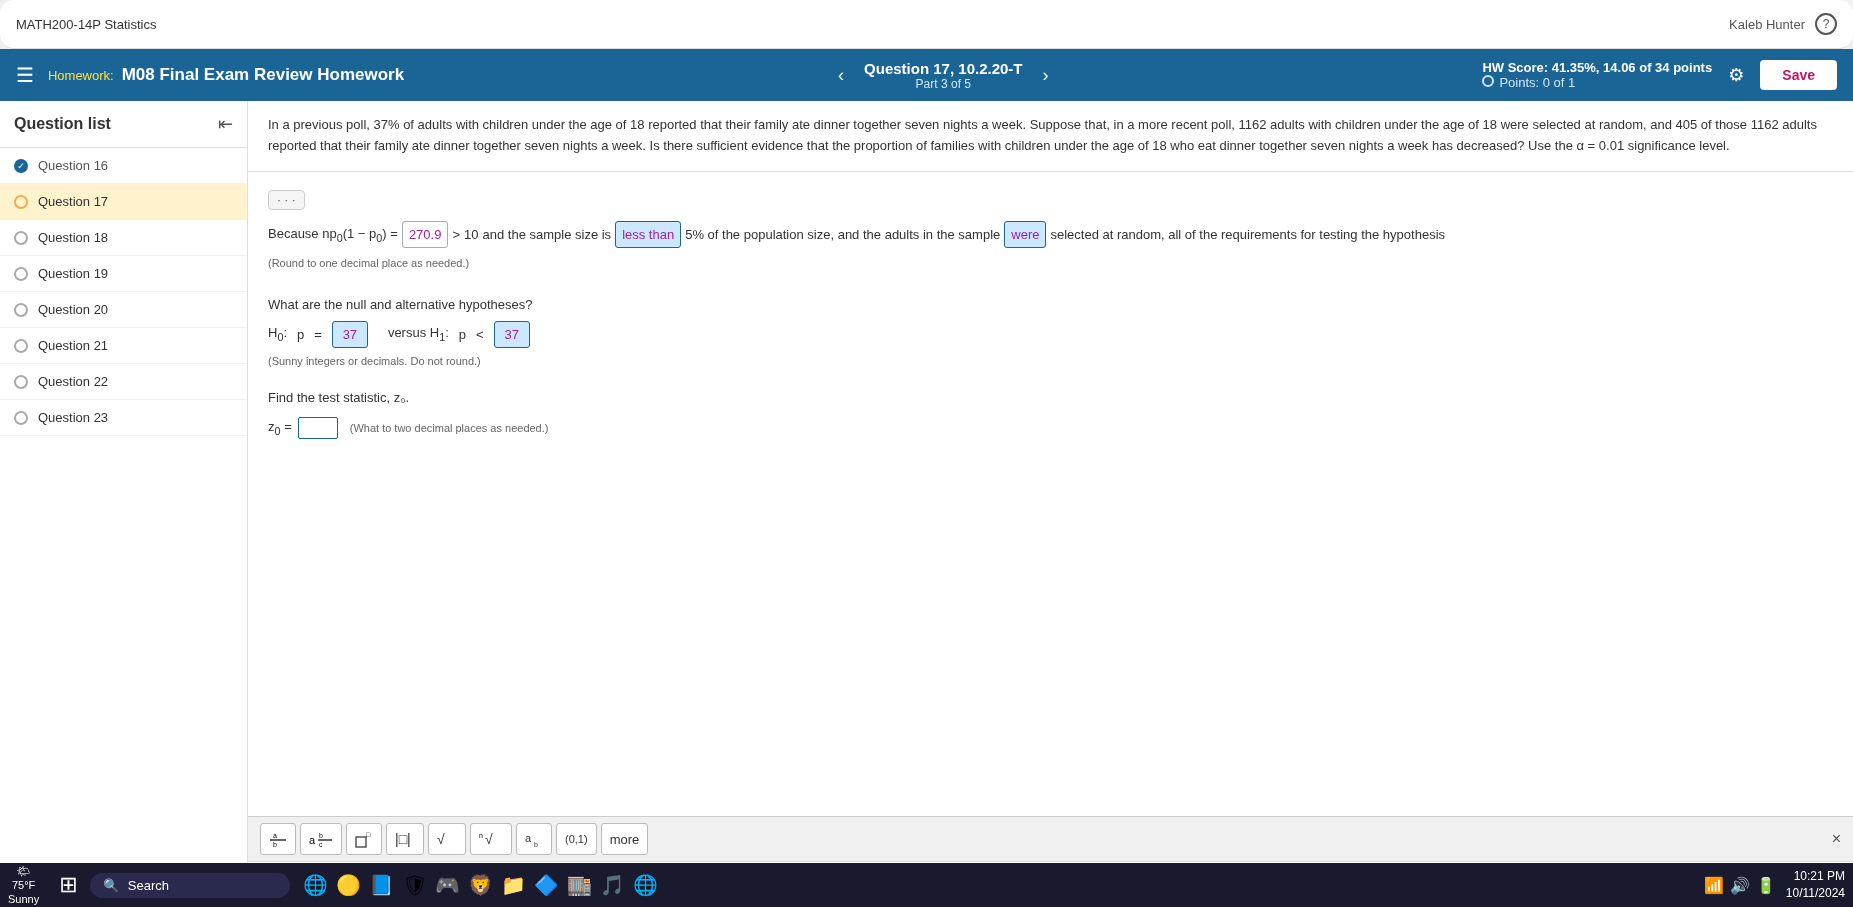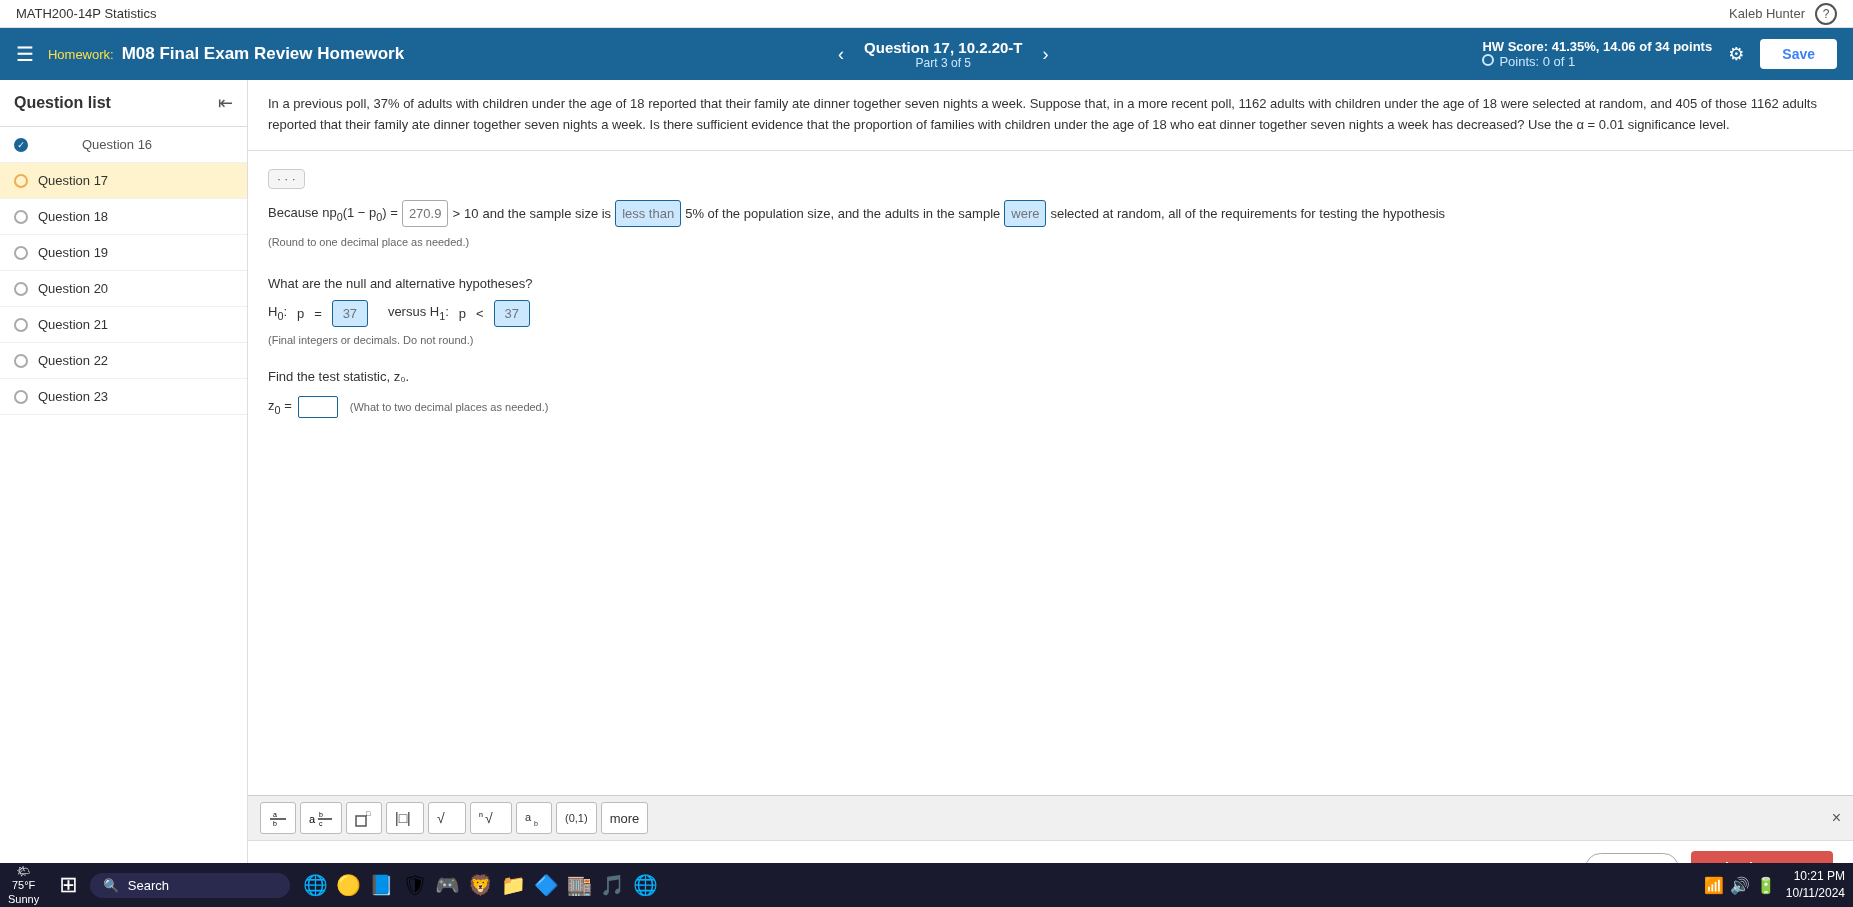"MATH200-14P Statistics" .top-bar { border-radius: none -> 14px; height: 28px -> 49px }
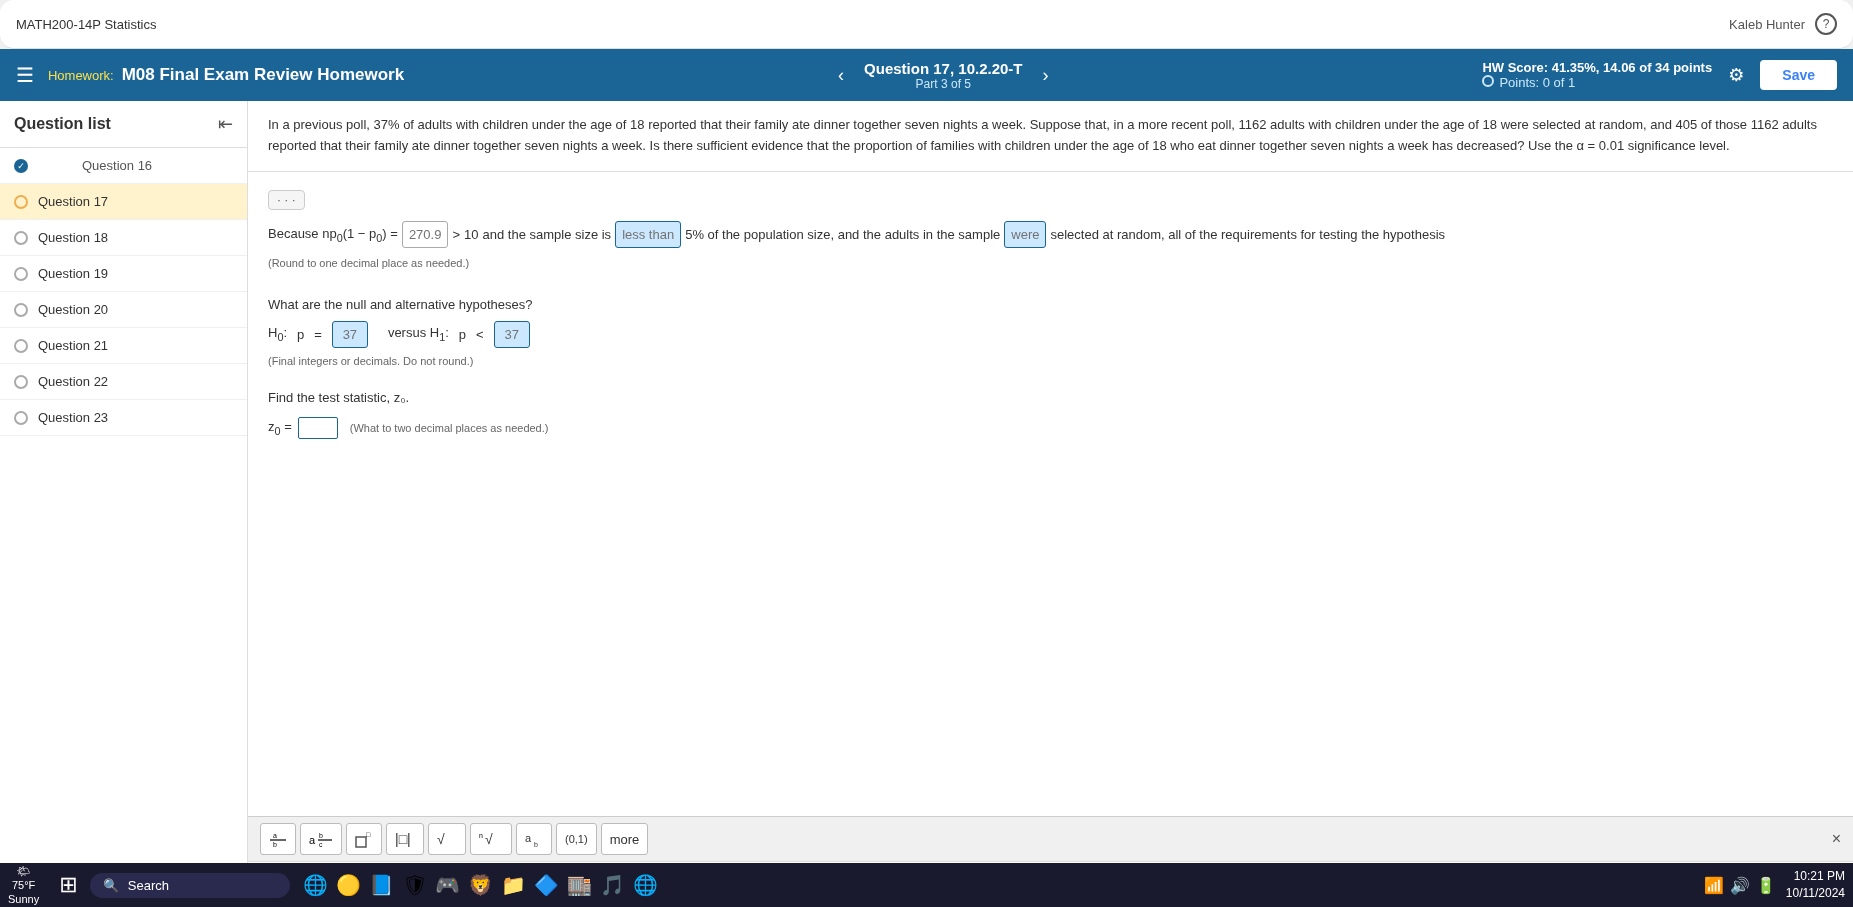"Save" .save-btn { color: #3b82f6 -> #be185d }
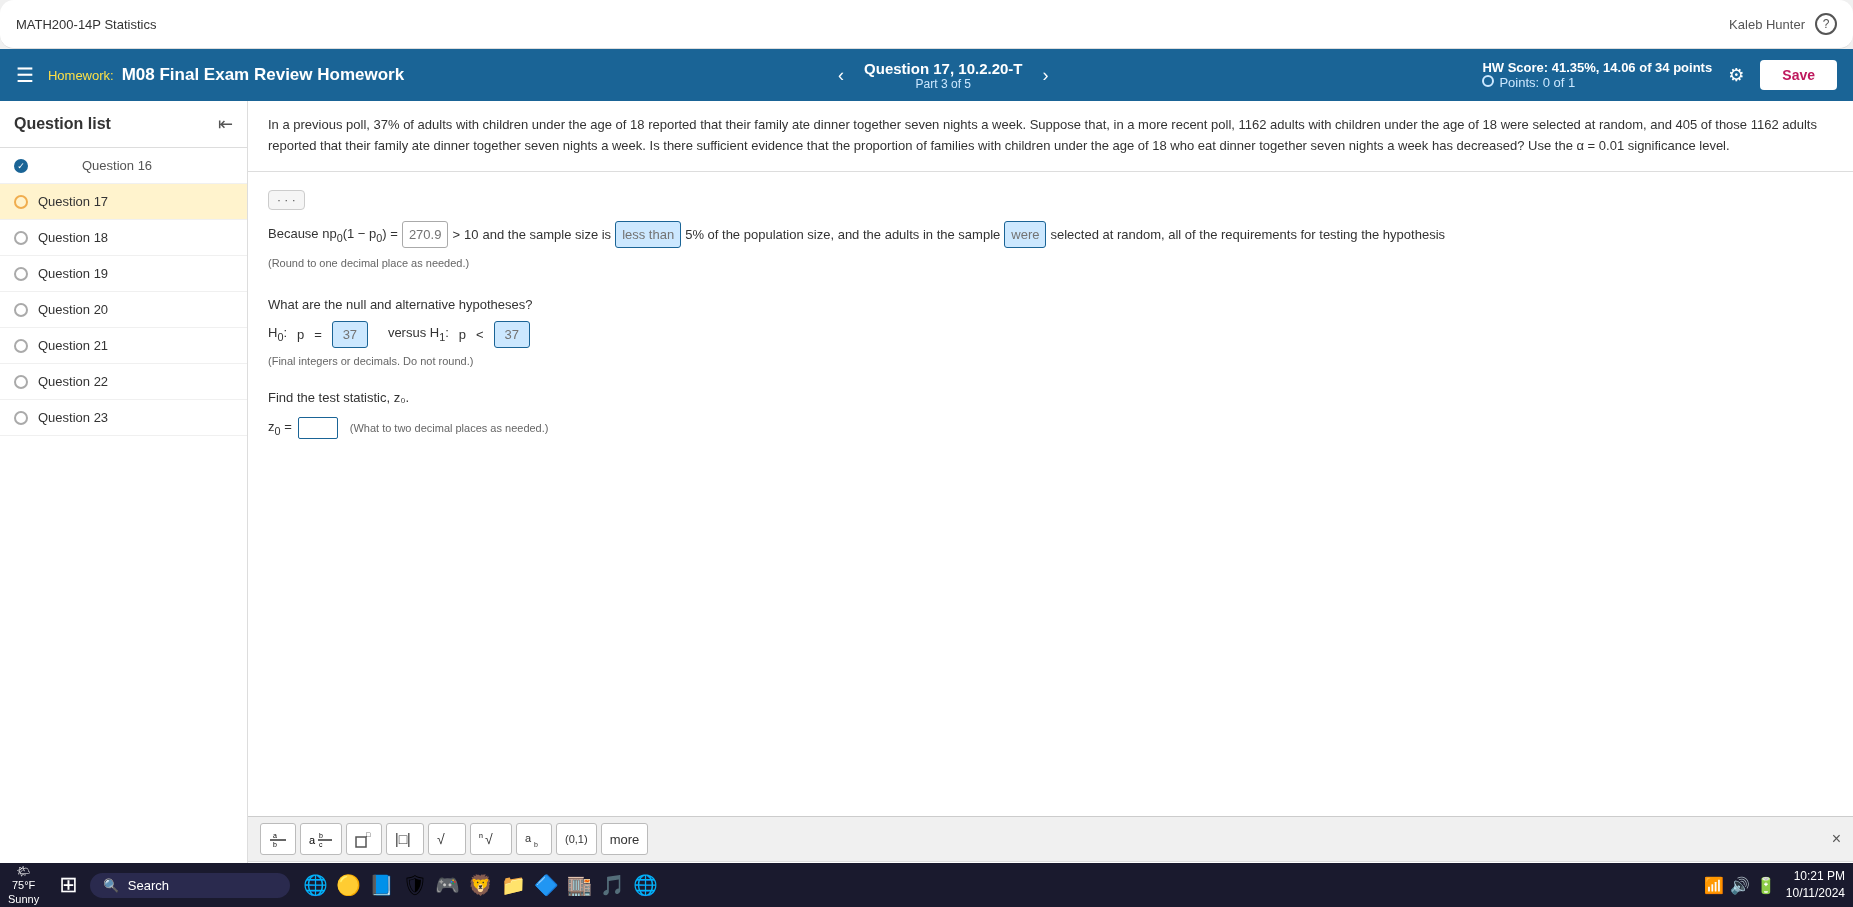"Question 16" .sidebar-item.completed { gap: 44px -> none }
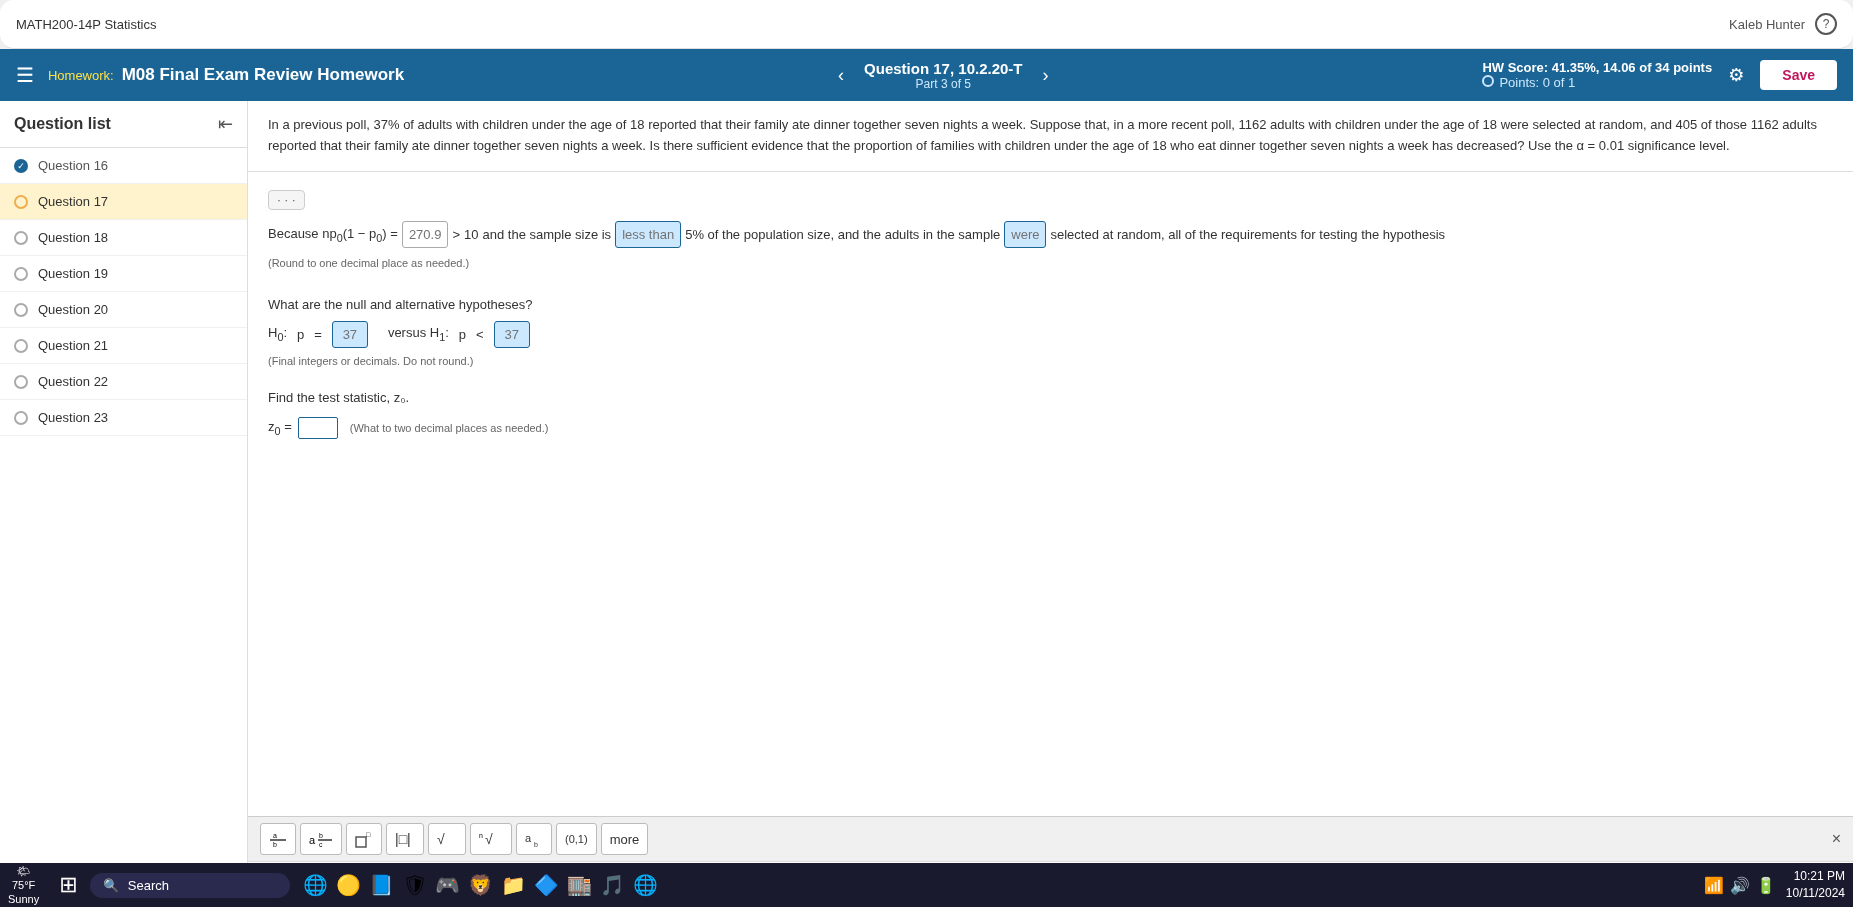"270.9" .inline-val { color: #737373 -> #a21caf }
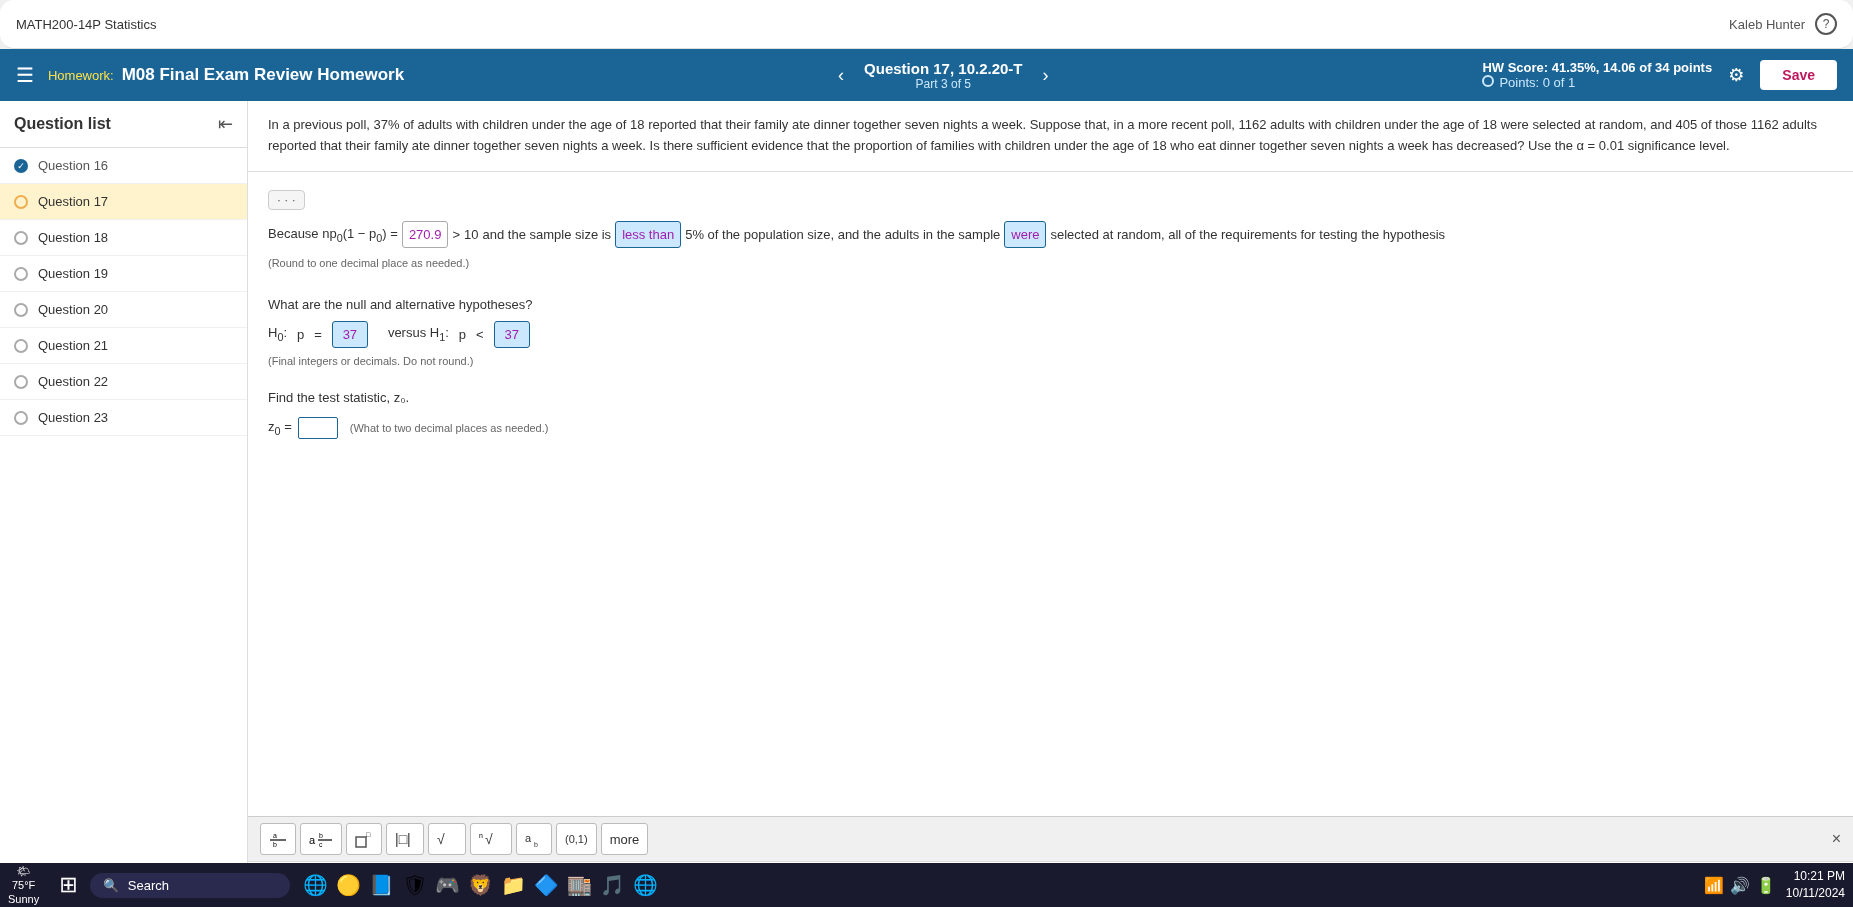"(Final integers or decimals. Do" div.note { text: Final -> Sunny }
